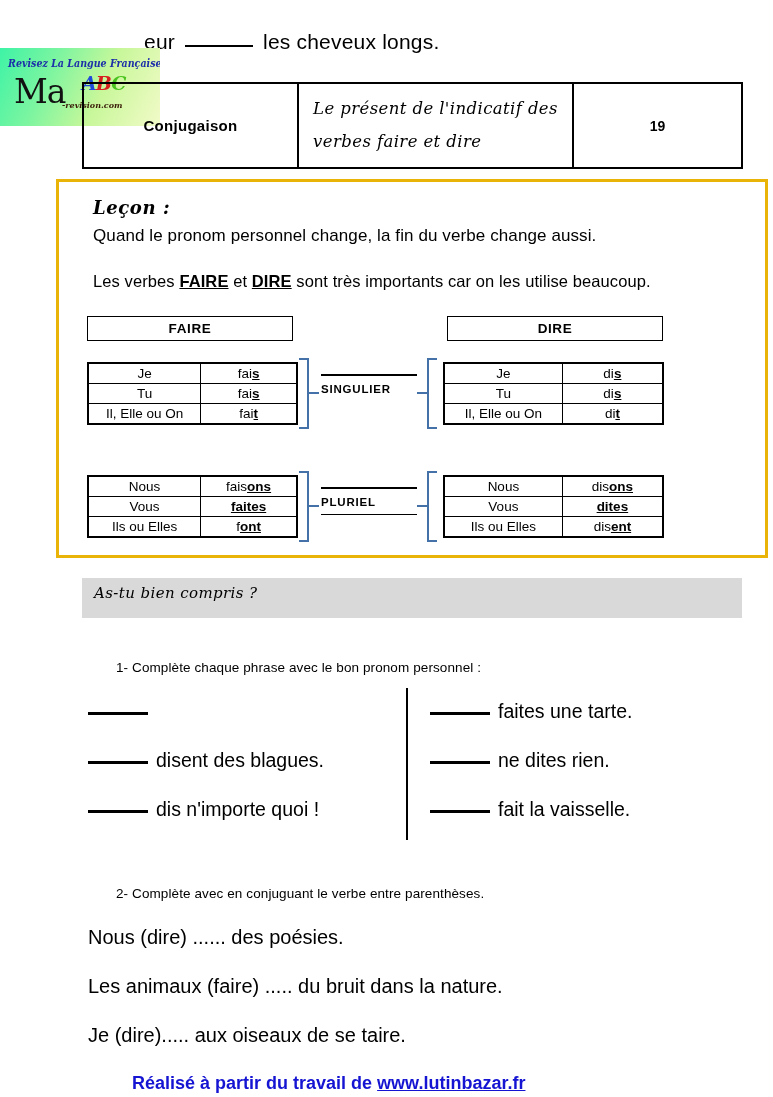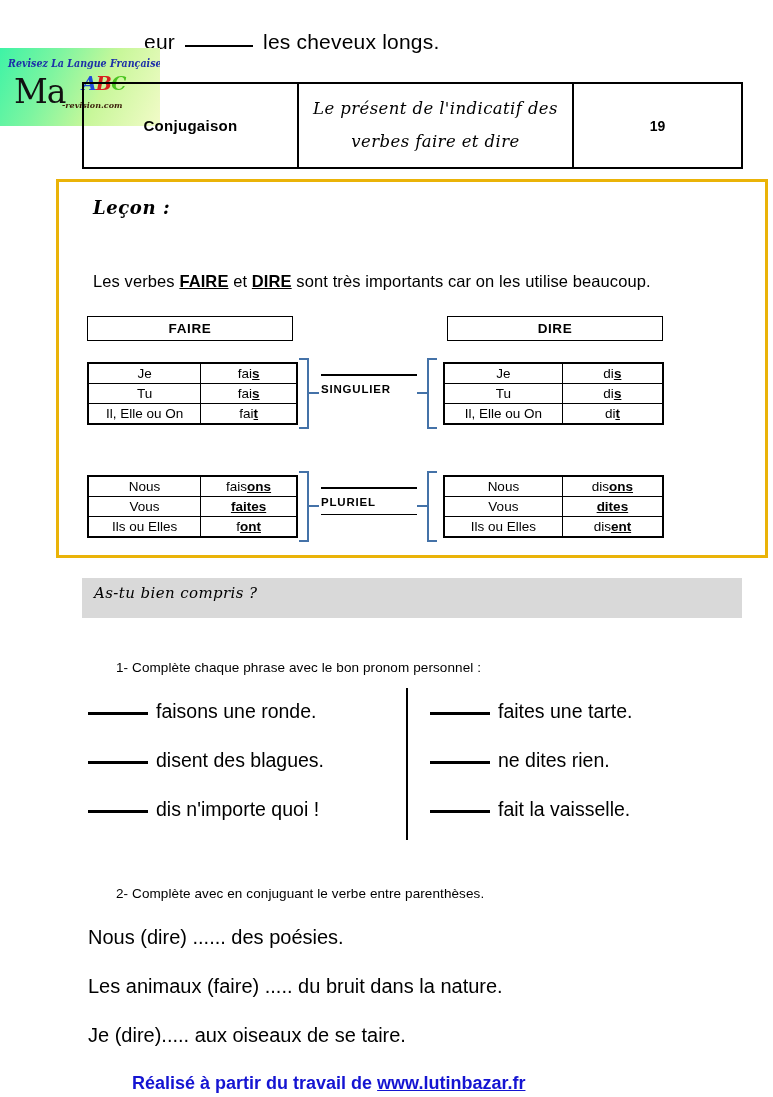"Le présent de l'indicatif des" .hdr-cell { text-align: center -> none }
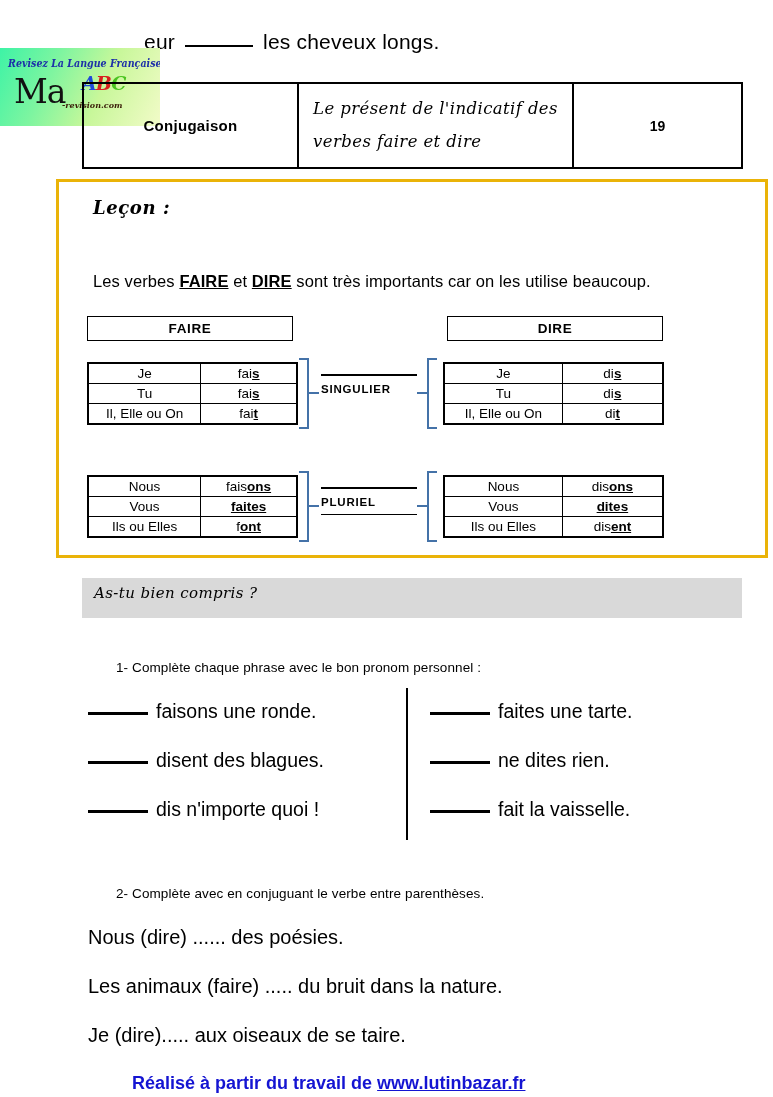"Quand le pronom personnel change," div.lecon-l1 { html: none -> <div>Quand le pronom personnel change, la fin du verbe change aussi.</div> }
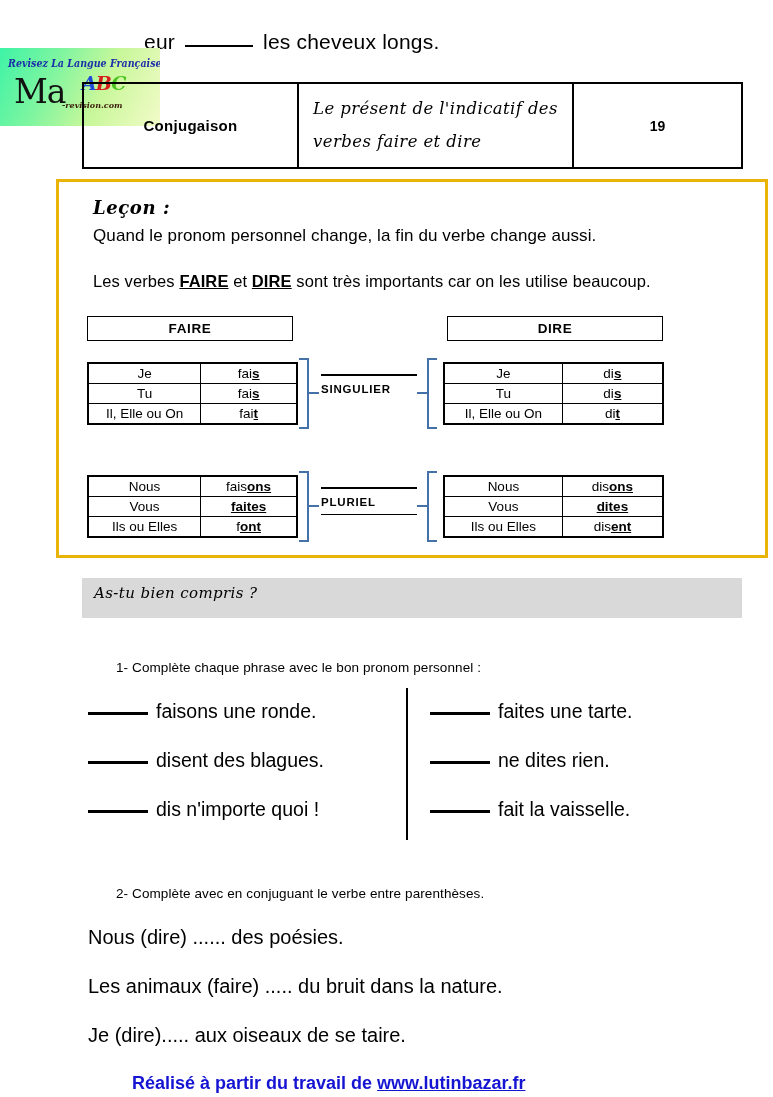"faisons une ronde." span { html: <span>faisons une ronde.</span> -> none }
